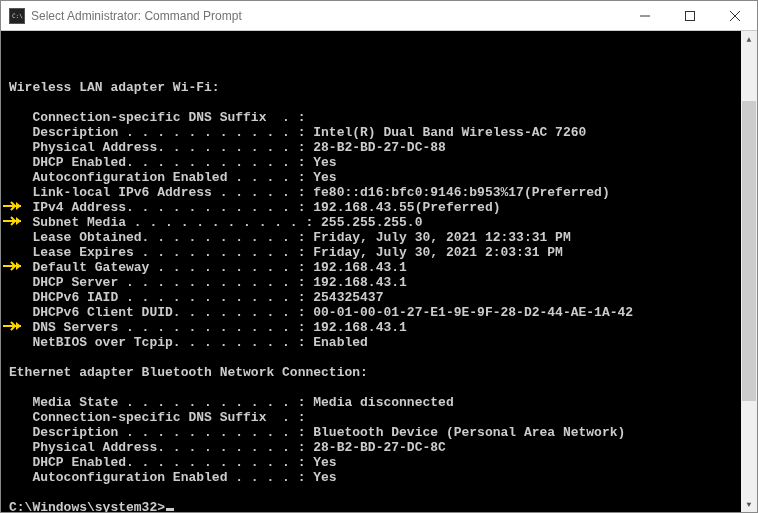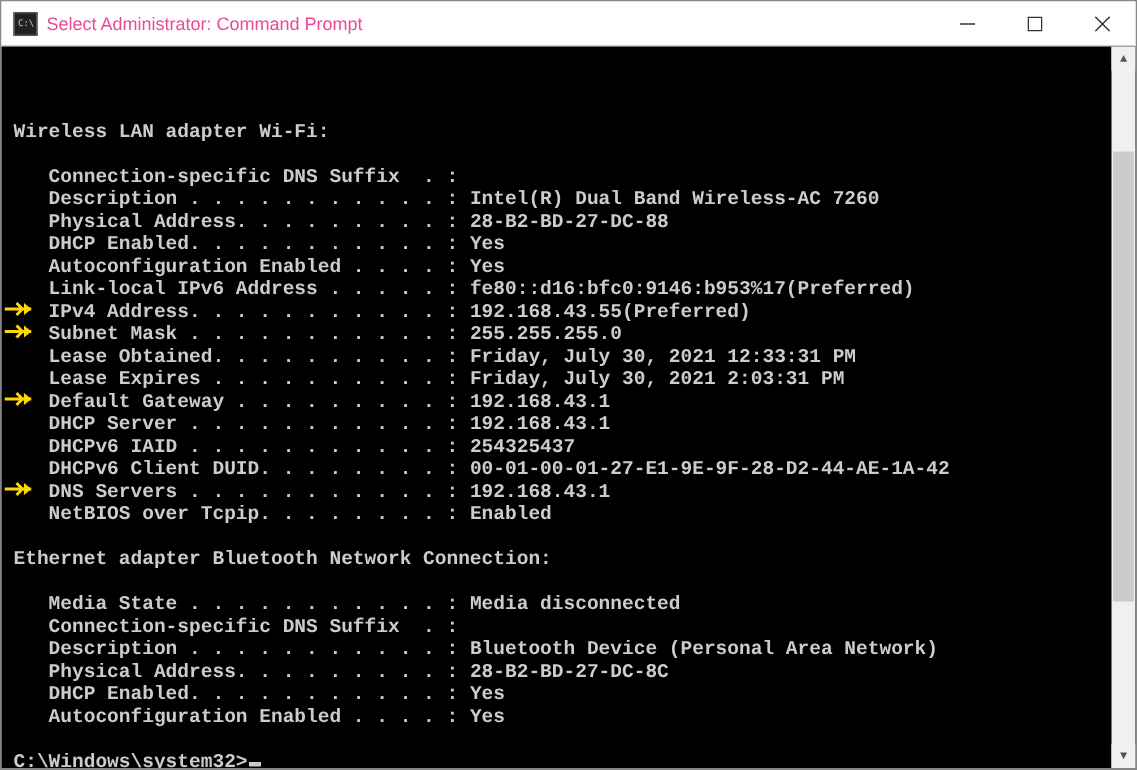"Select Administrator: Command Prompt" .title-text { color: #ec4899 -> #737373 }
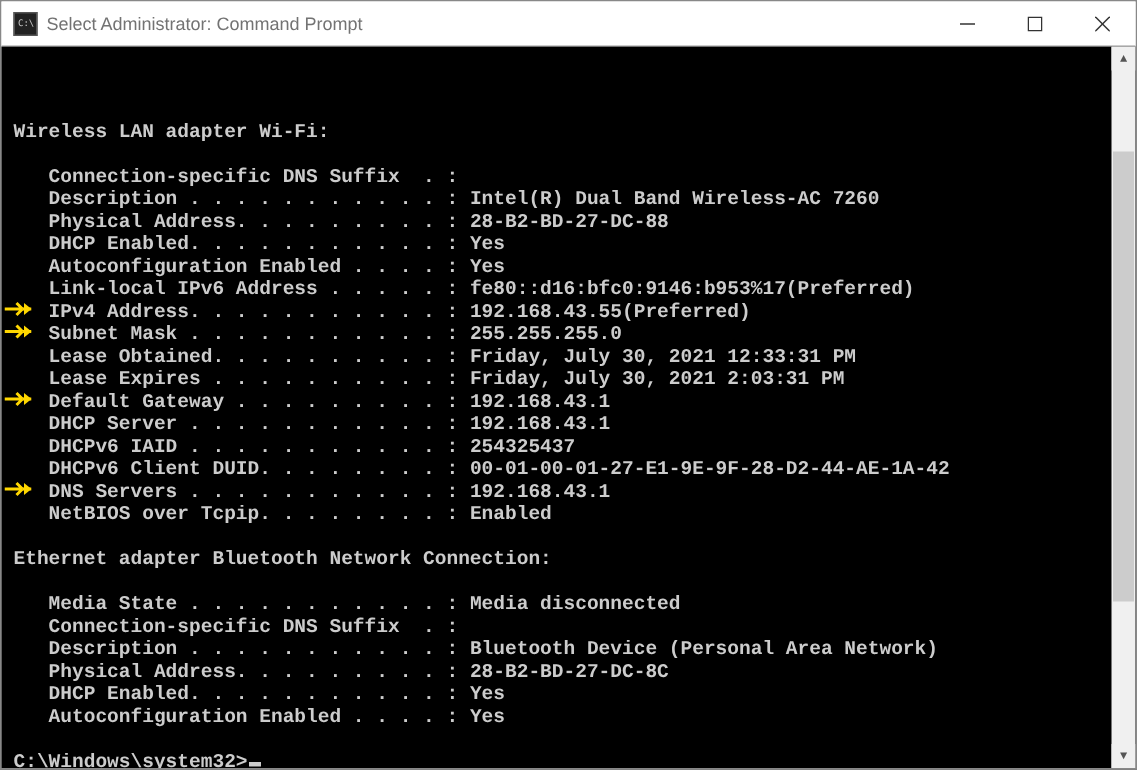"Subnet Mask . . ." span { text: Mask -> Media }
